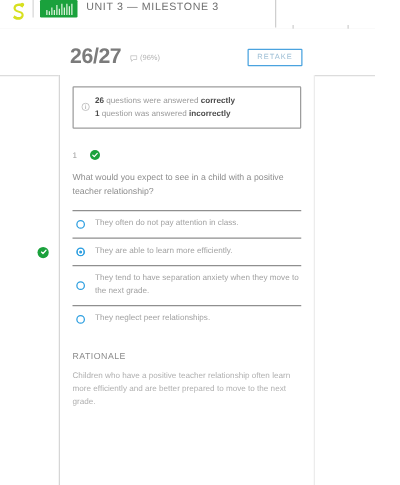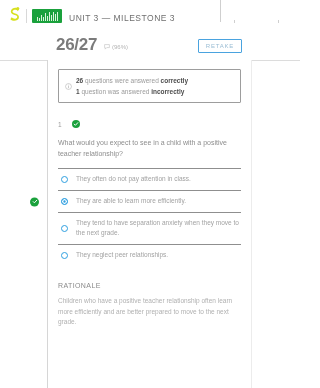"UNIT 3 — MILESTONE 3" .topbar { align-items: flex-end -> flex-start }
